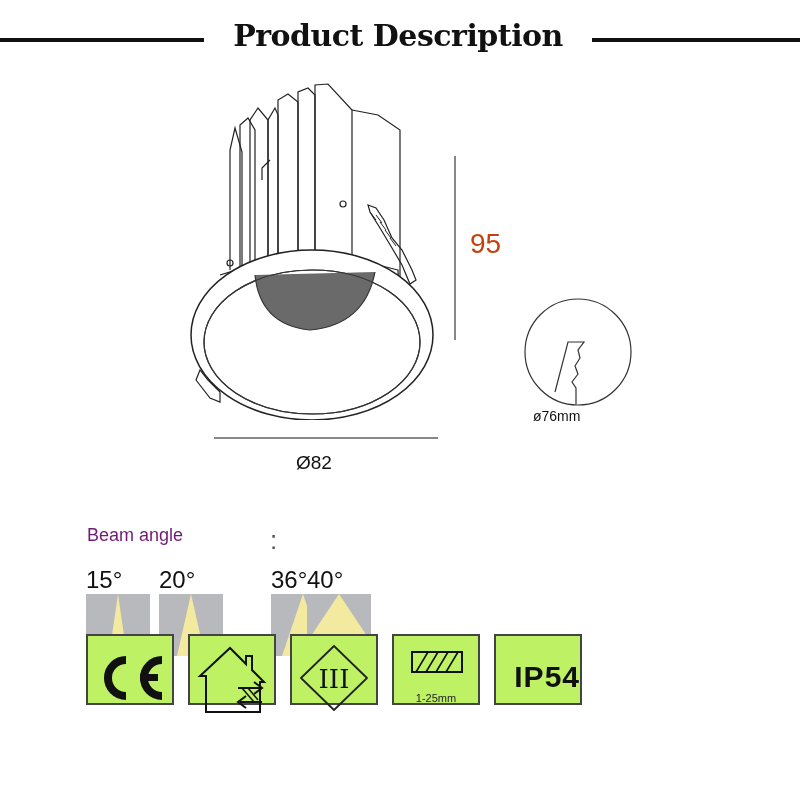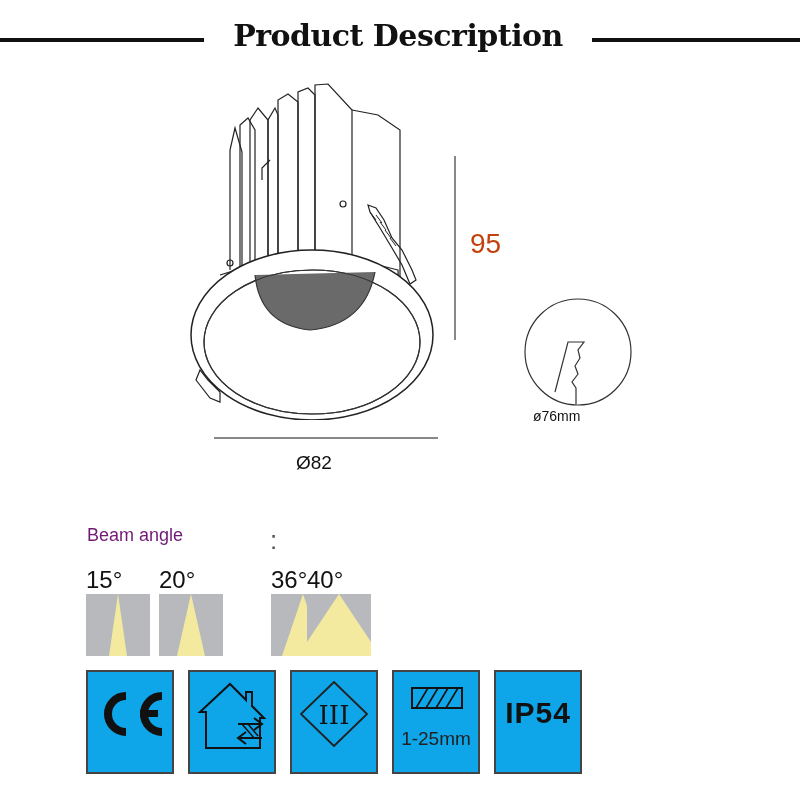"III" .cert { background: #0ea5e9 -> #bef264; height: 104px -> 71px; top: 670px -> 634px }
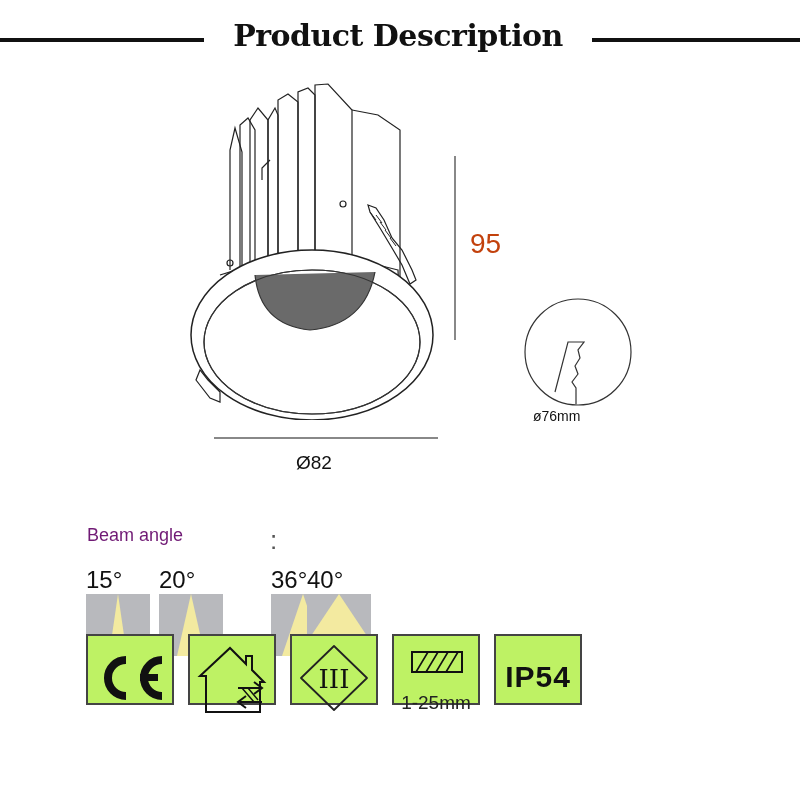"IP54" .cert .label-ip { text-align: center -> right }
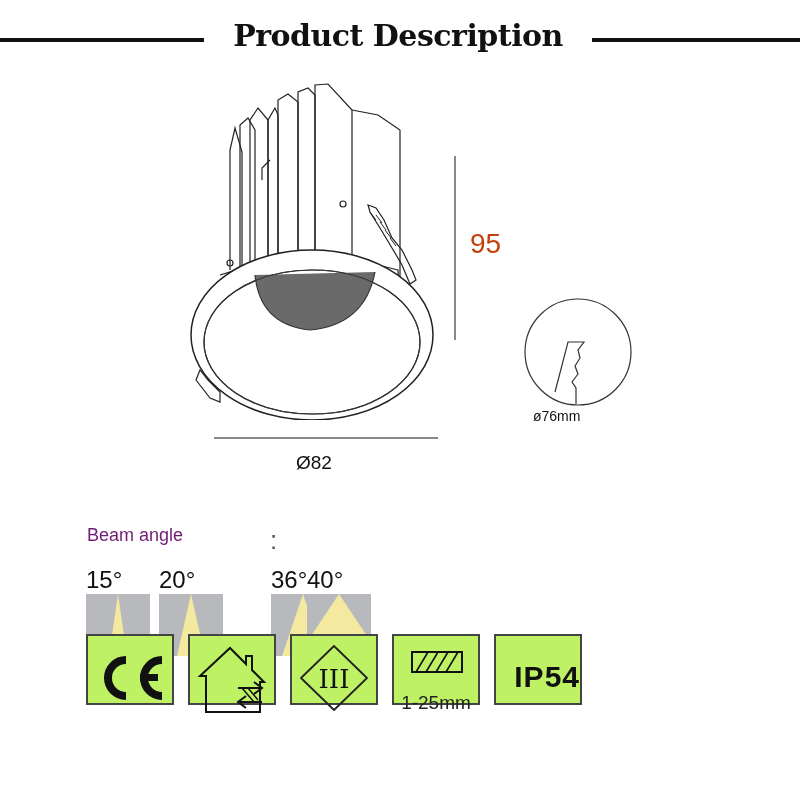"1-25mm" .cert .label-small { font-size: 19px -> 11px }
